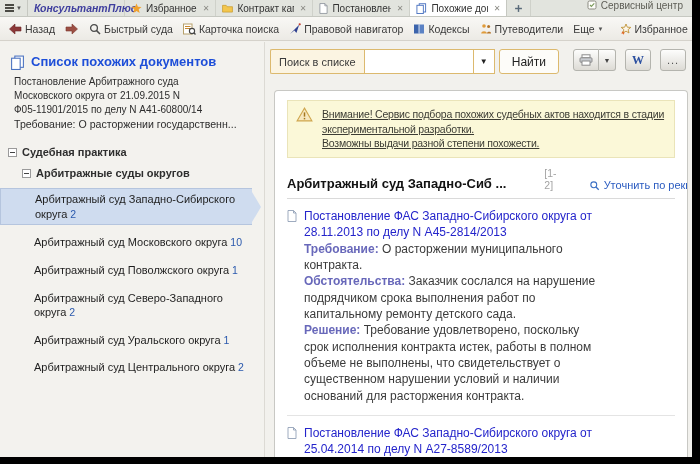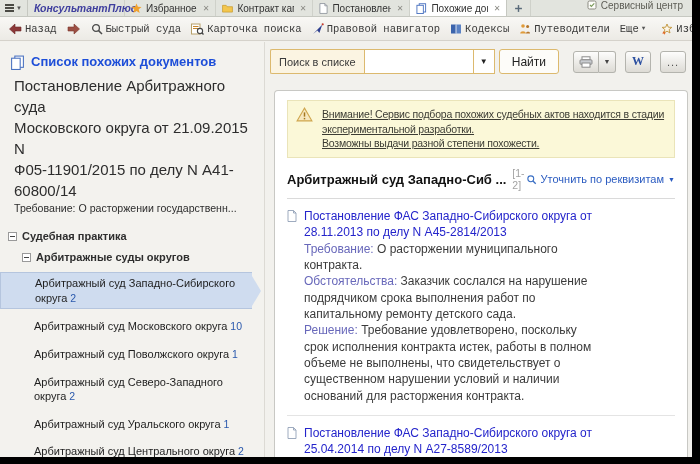"Назад" .toolbar { font-family: Liberation Mono, monospace -> none }
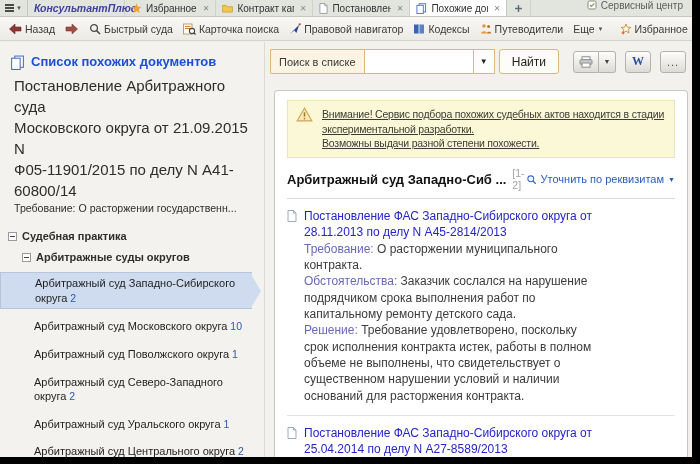"Поиск в списке" .search-row { align-items: center -> none }
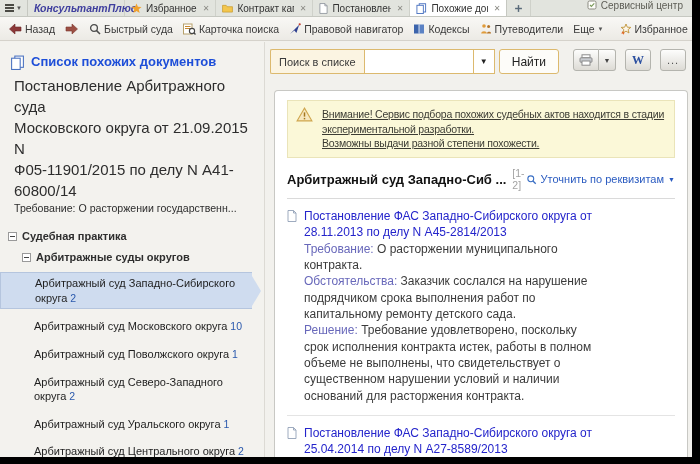"Постановление Арбитражного суда" .sb-desc { font-size: 15px -> 10px }
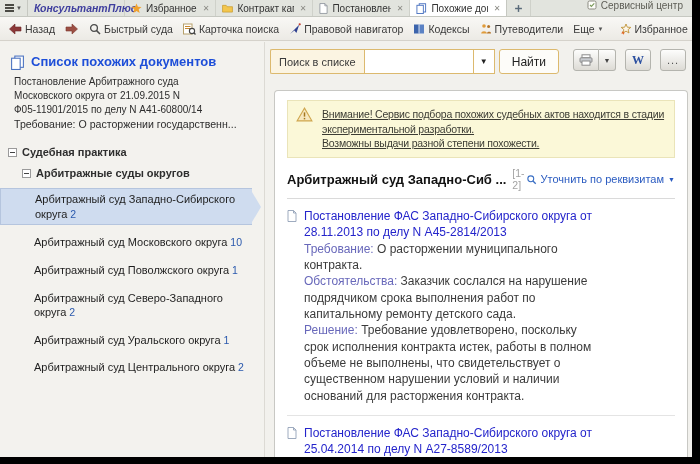"Арбитражный суд Западно-Сиб ..." .card-head { align-items: center -> flex-end; gap: none -> 32px }
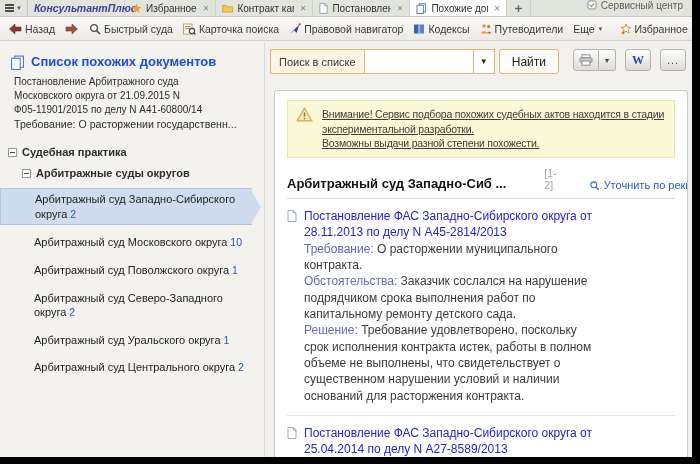"Требование:" .sec-label { font-weight: none -> bold }
